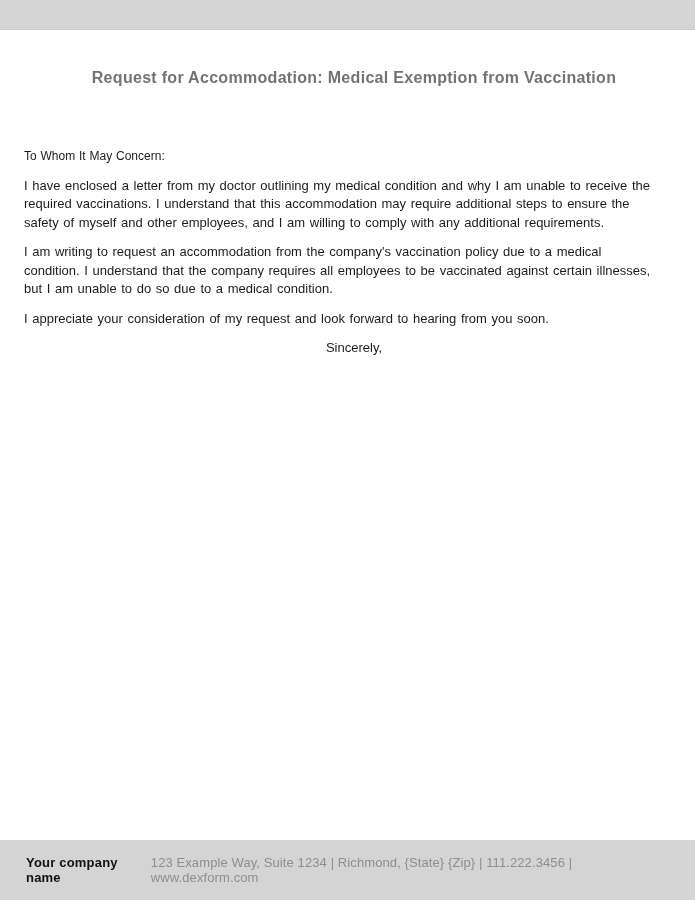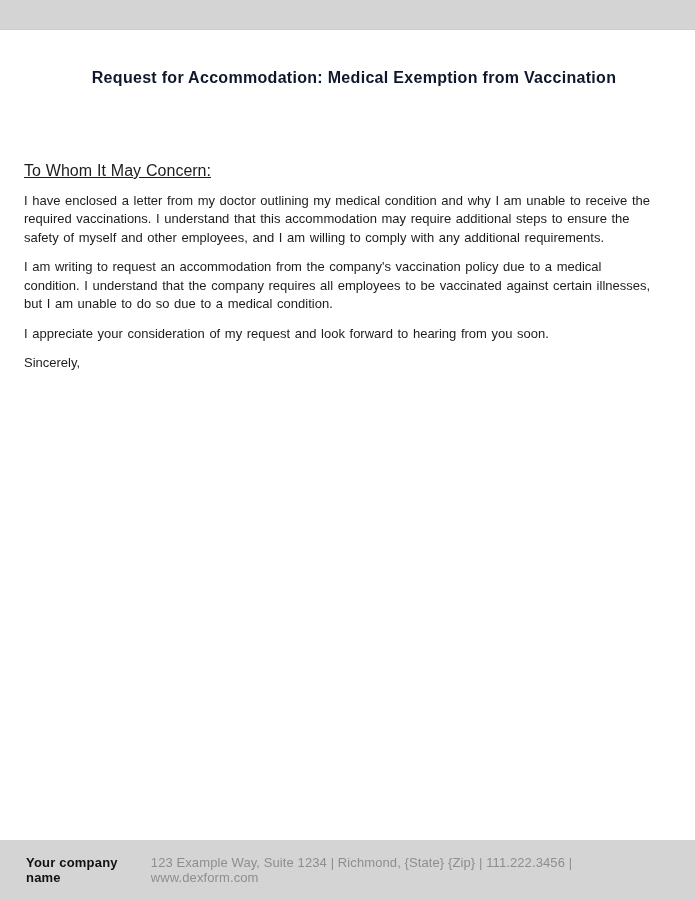"Request for Accommodation: Medical" .doc-title { color: #0f172a -> #737373 }
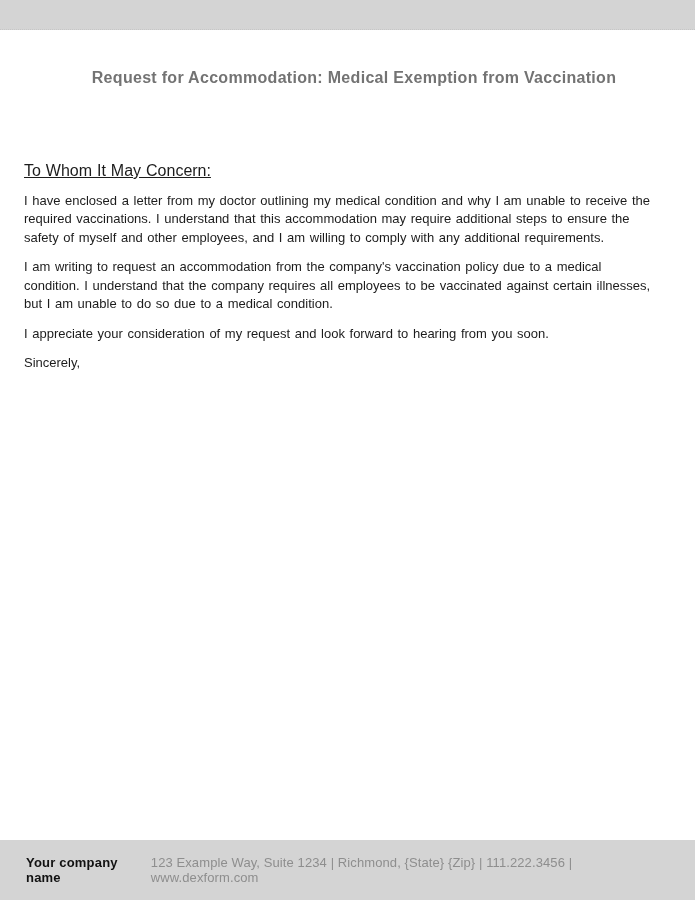"To Whom It May Concern:" .salutation { font-size: 16px -> 12px; margin: 74px 0 11px 0 -> 59px 0 11px 0; text-decoration: underline -> none }
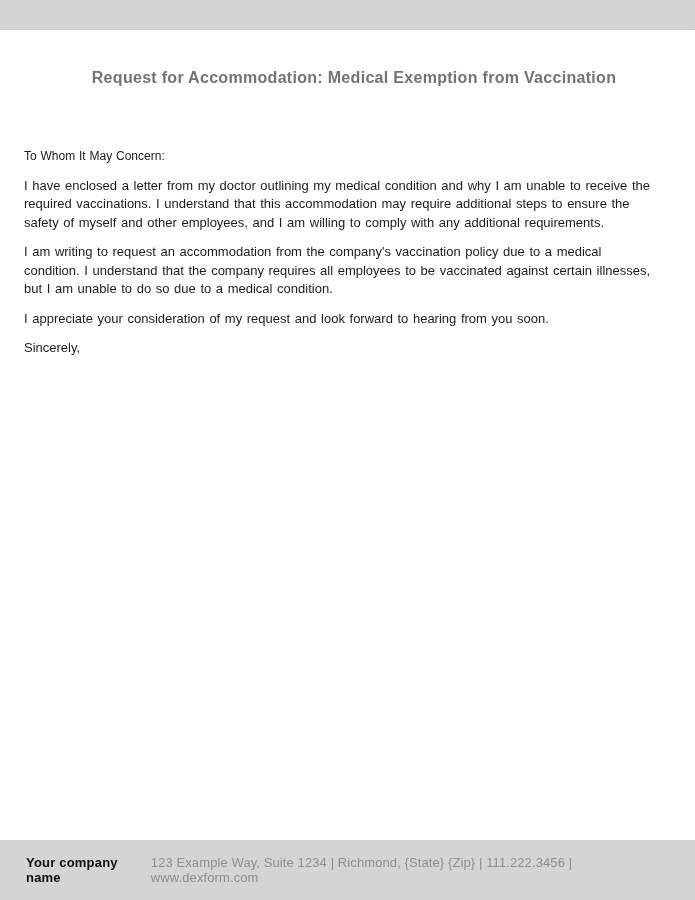"Sincerely," .closing, .signature { text-align: none -> center }
